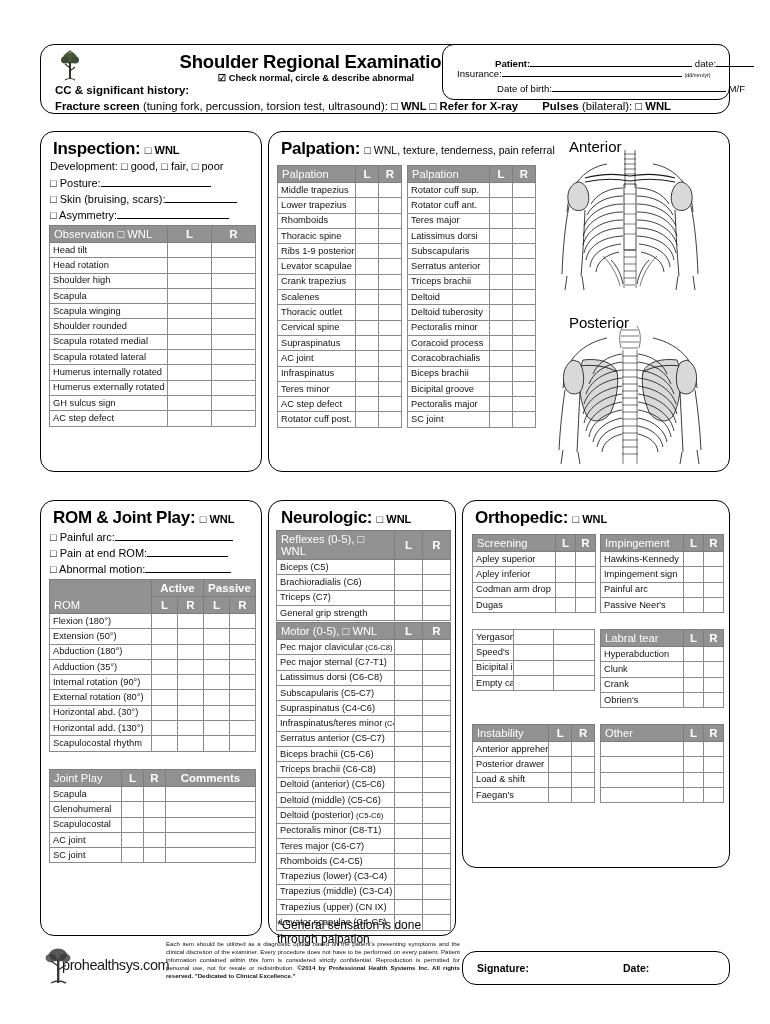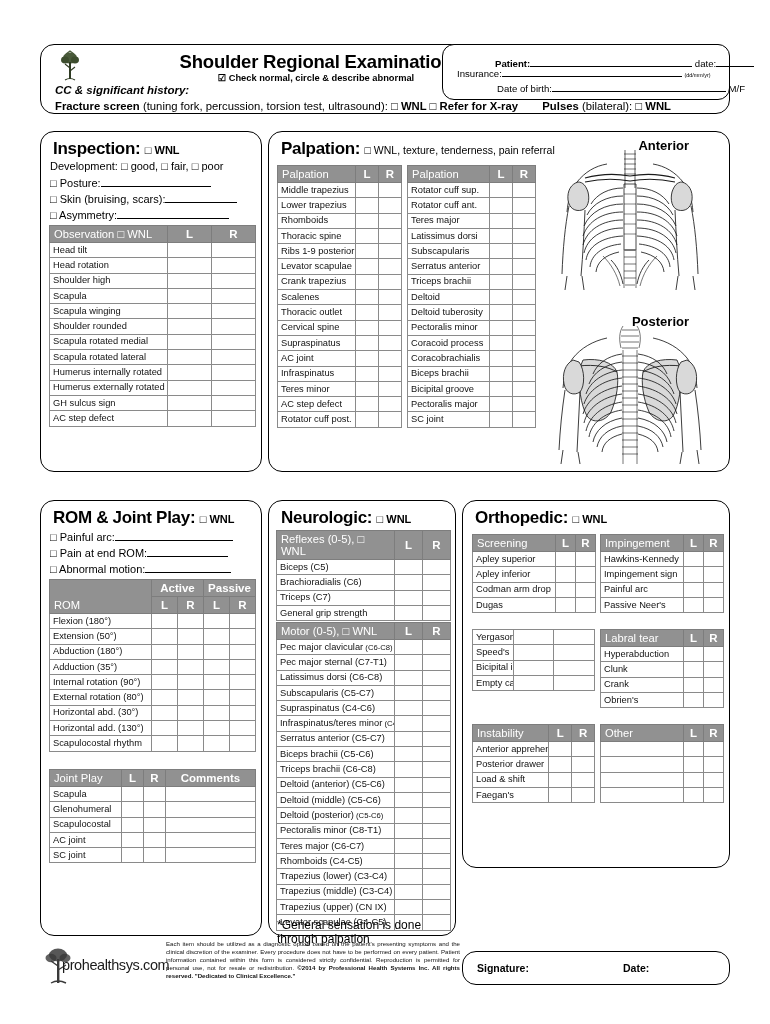"CC & significant history:" .hdr-cc { font-style: italic -> none }
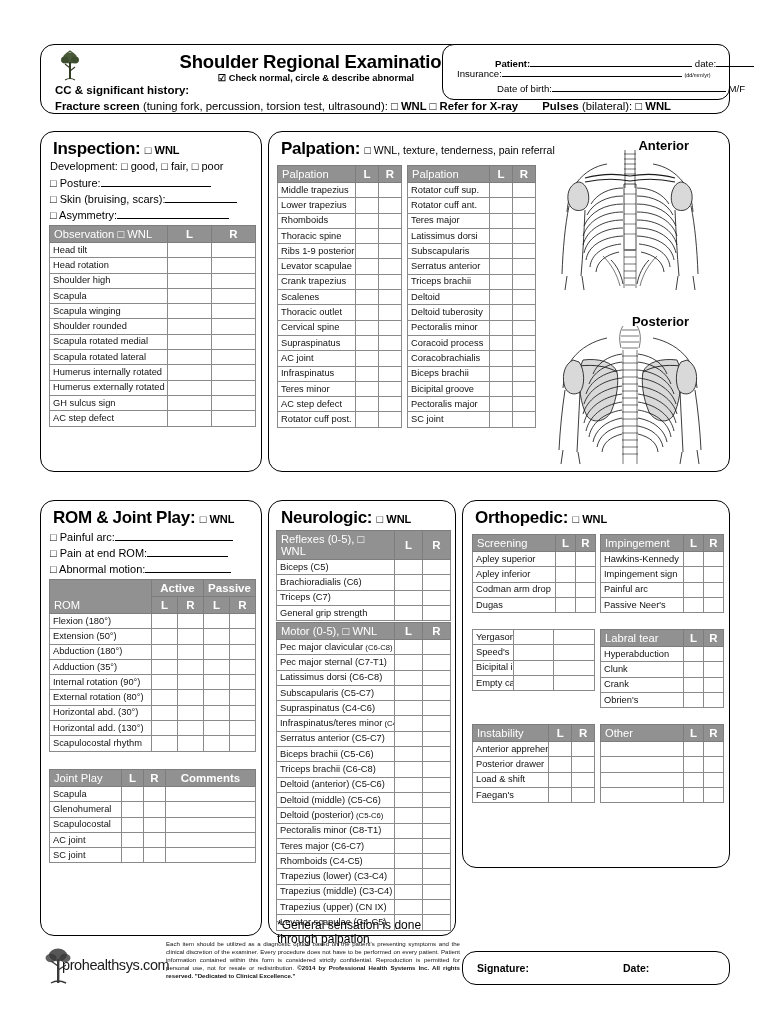"Anterior" .anat-label { font-size: 13px -> 15px; font-weight: bold -> normal; text-align: right -> left }
